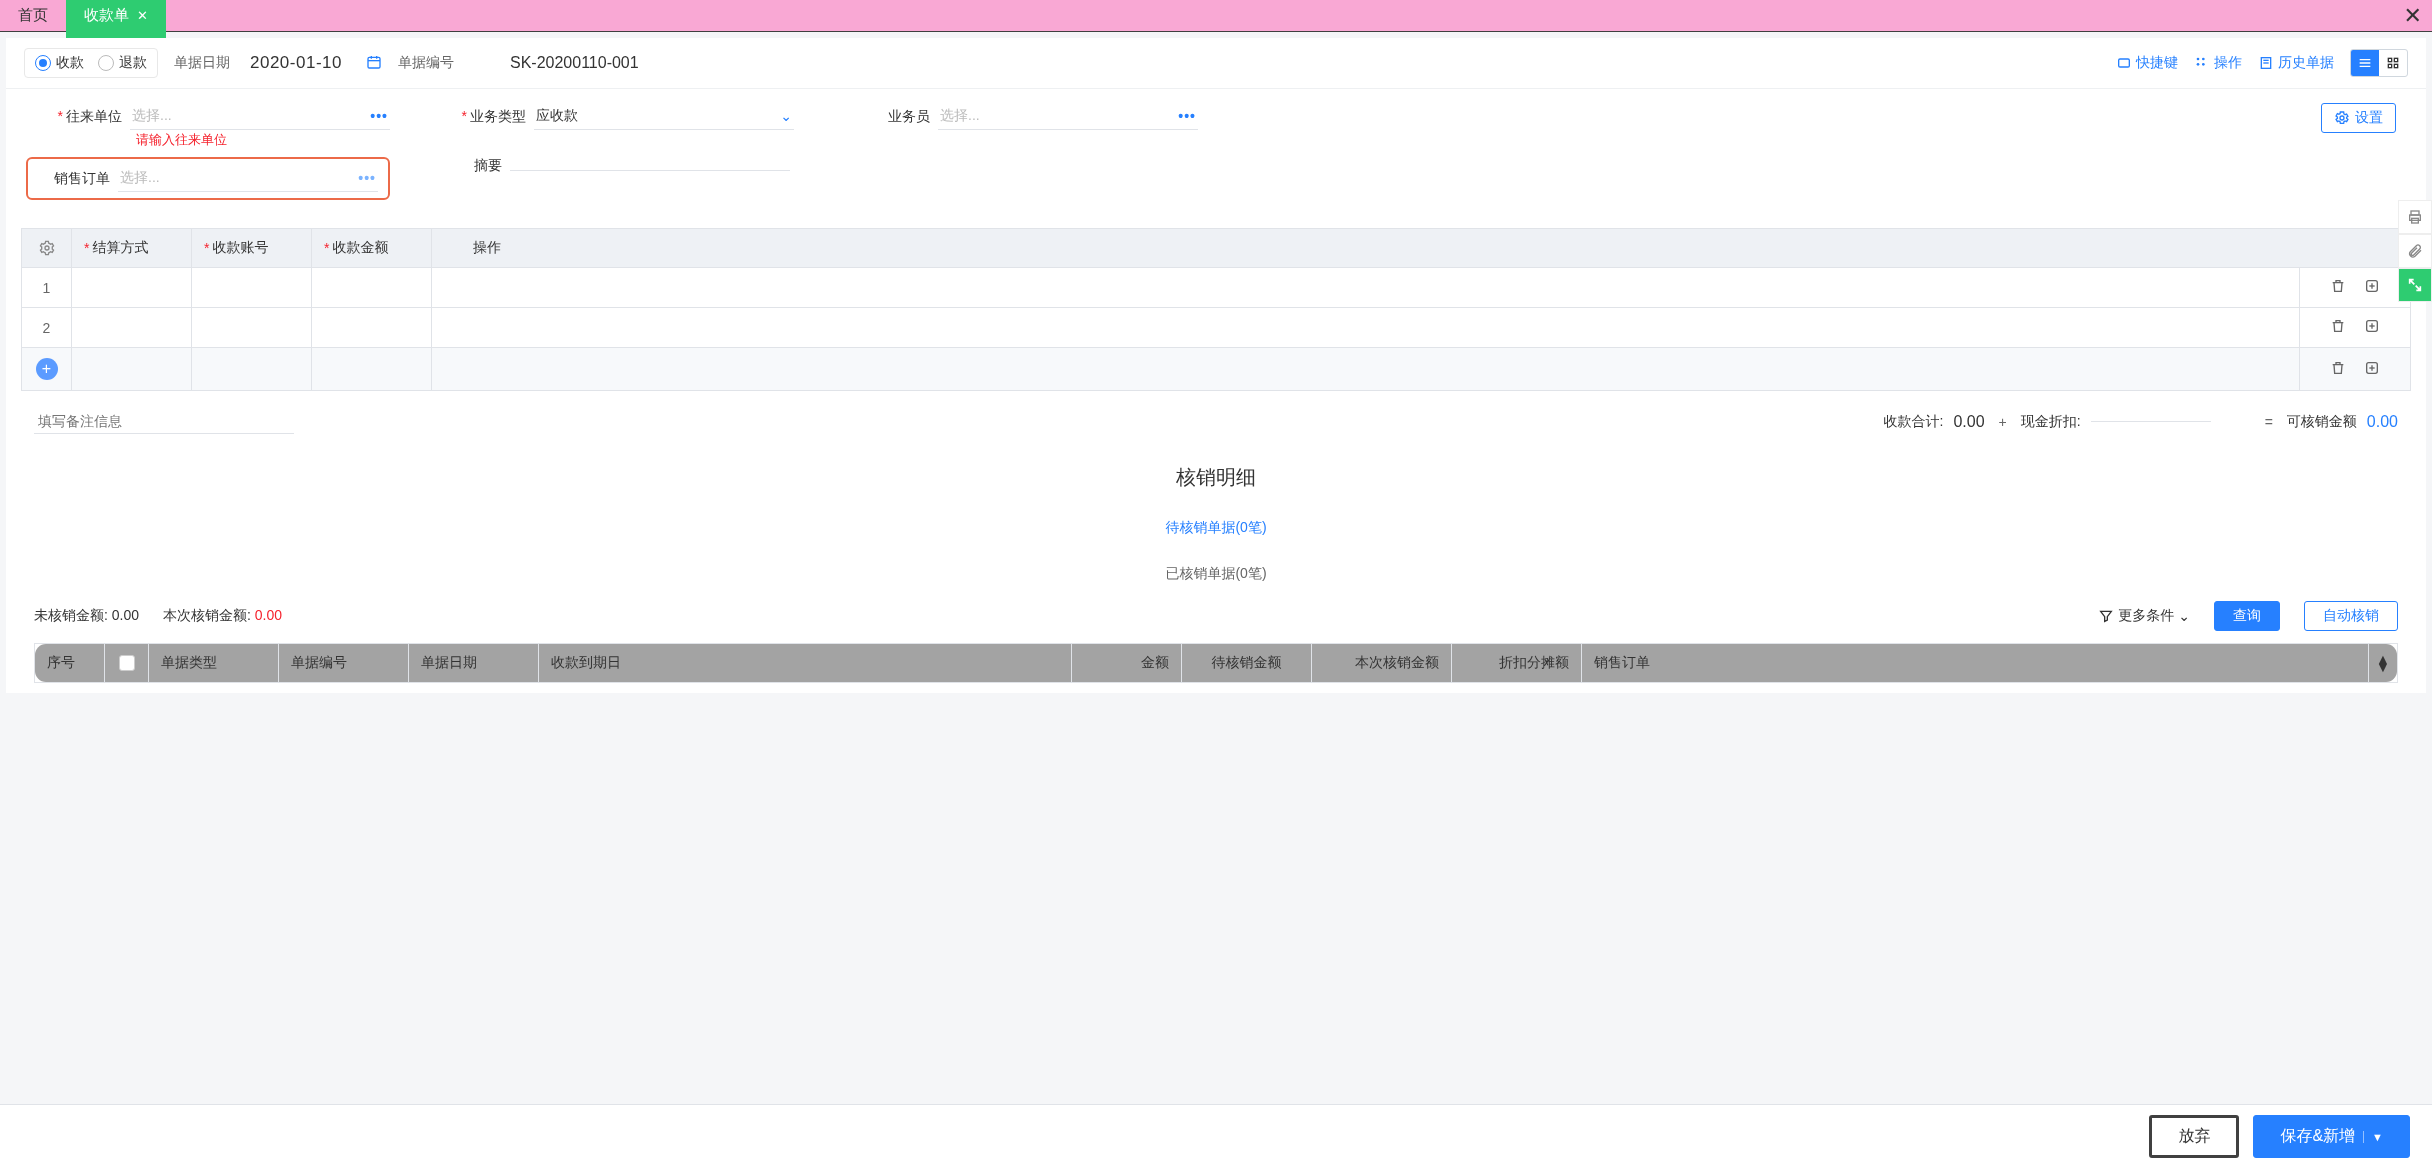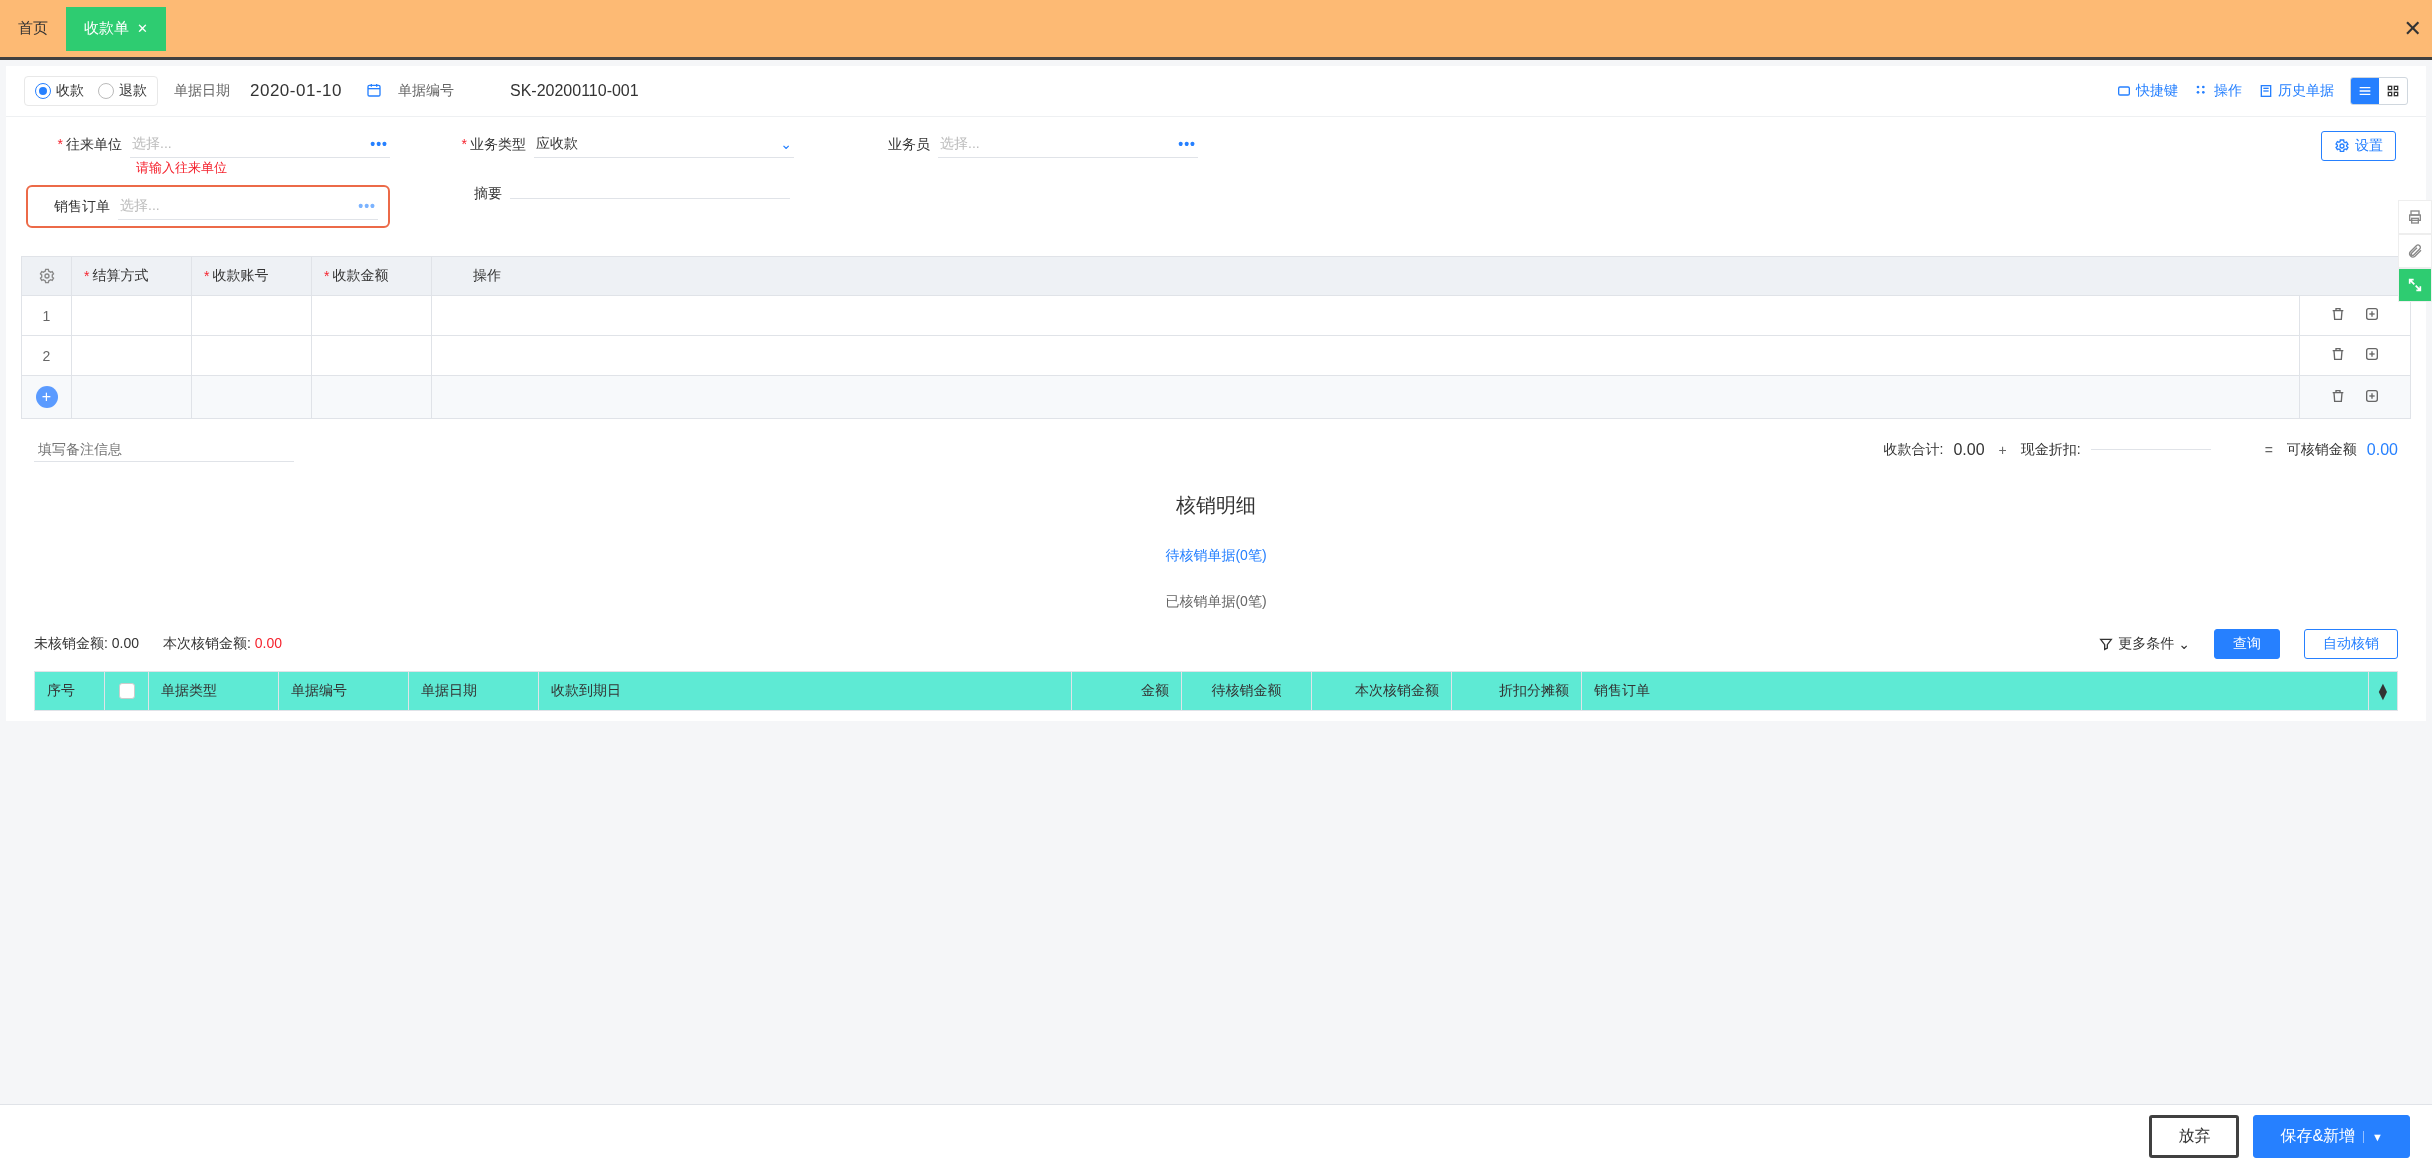"首页" .tab-bar { background: #fdba74 -> #f9a8d4; border-bottom: 3px solid #404040 -> 1px solid #404040; height: 60px -> 32px }
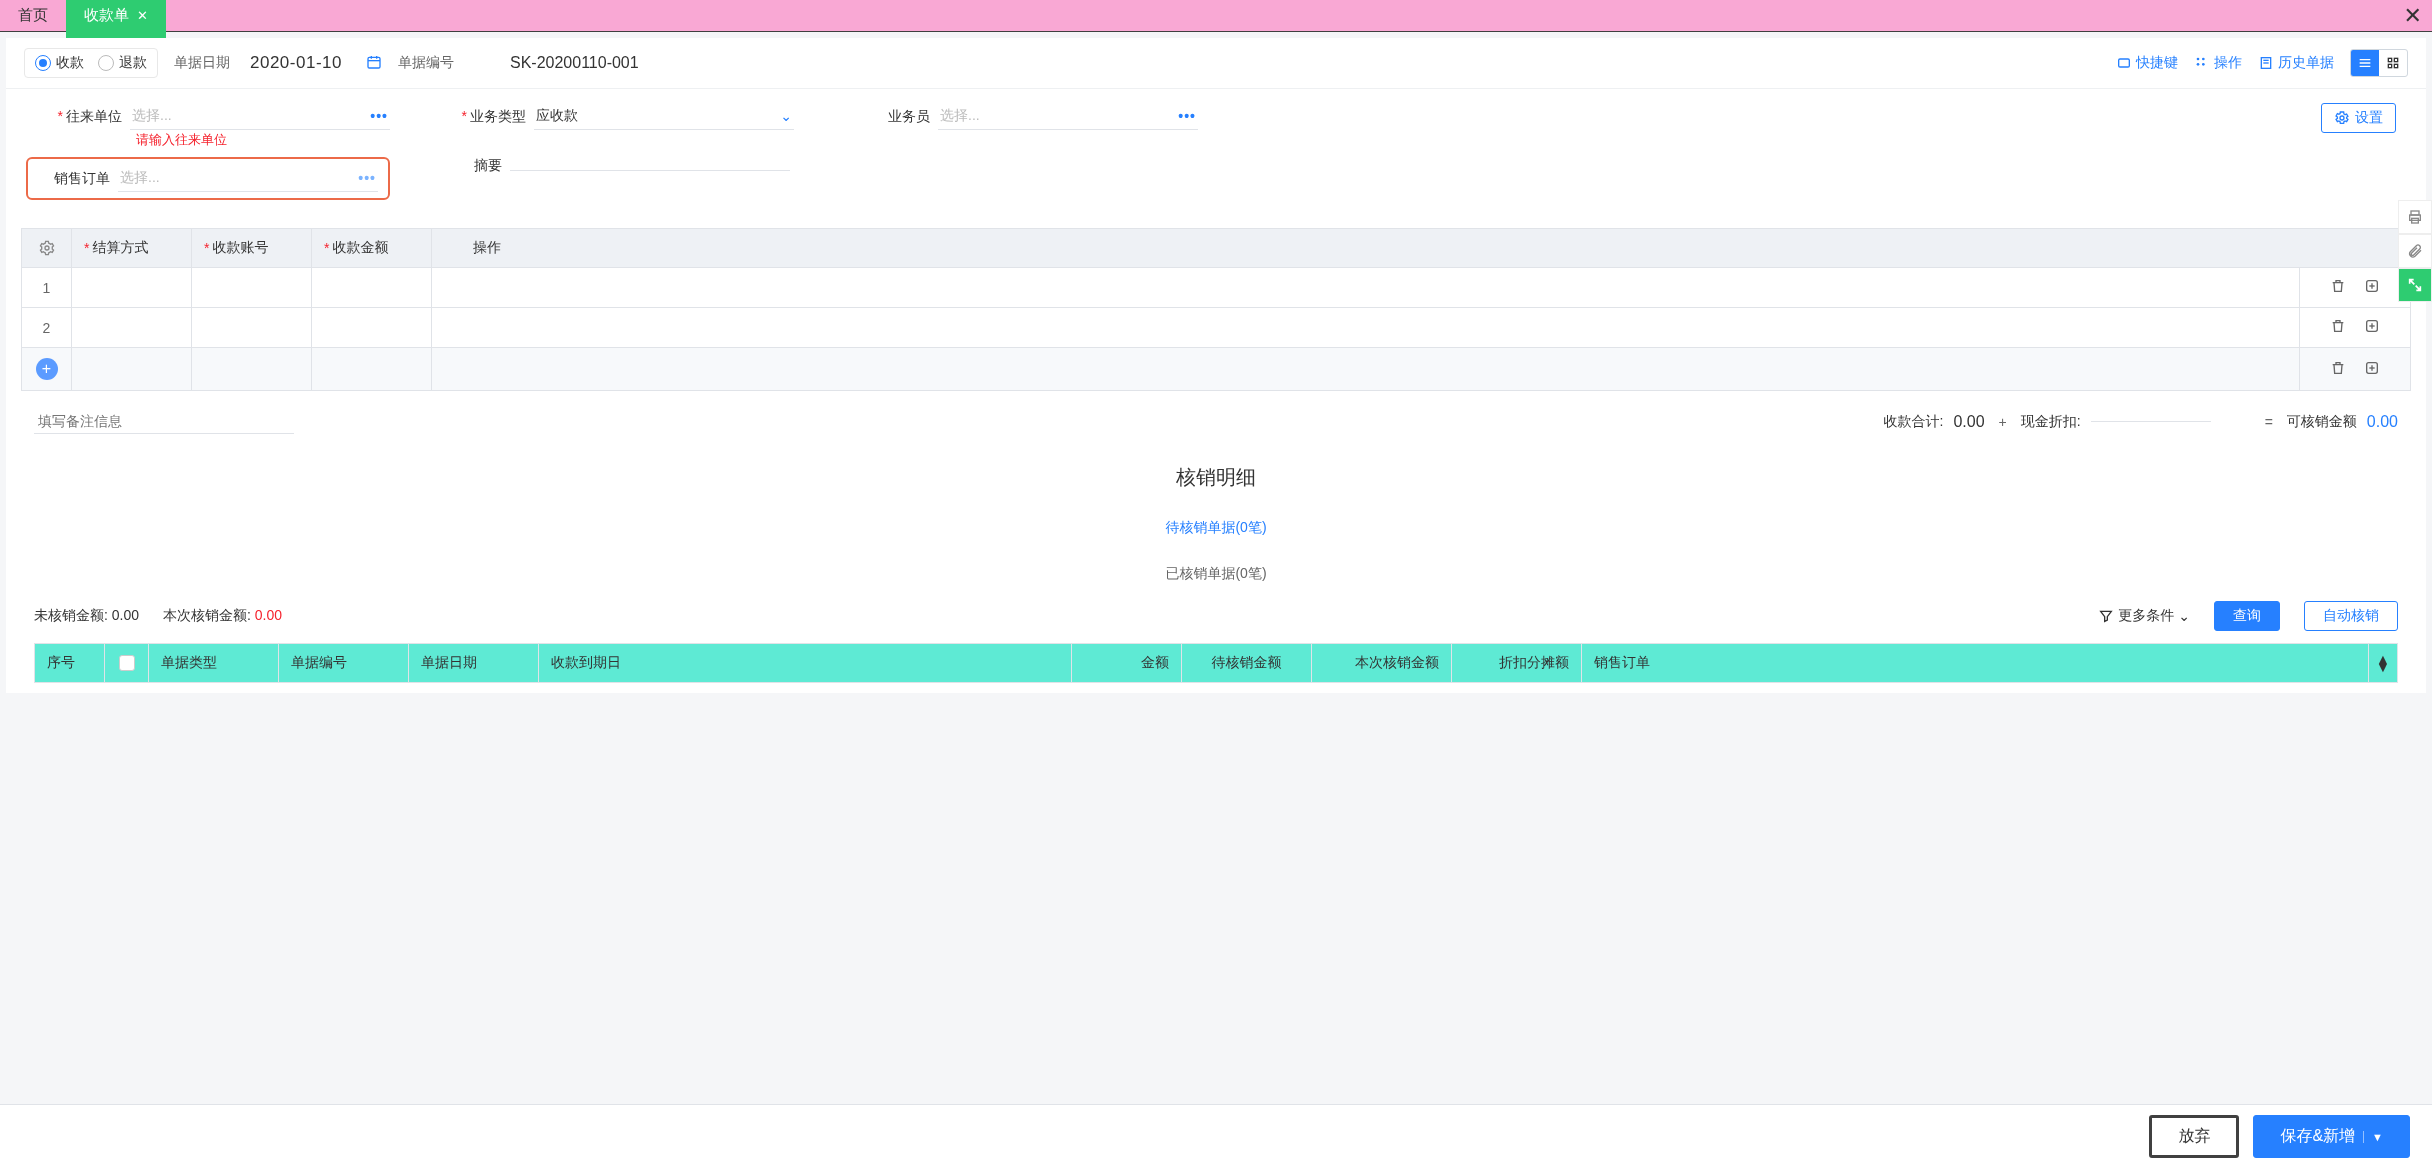"序号" .tbl2 .head { background: #5eead4 -> #a3a3a3; border-radius: none -> 11px }
